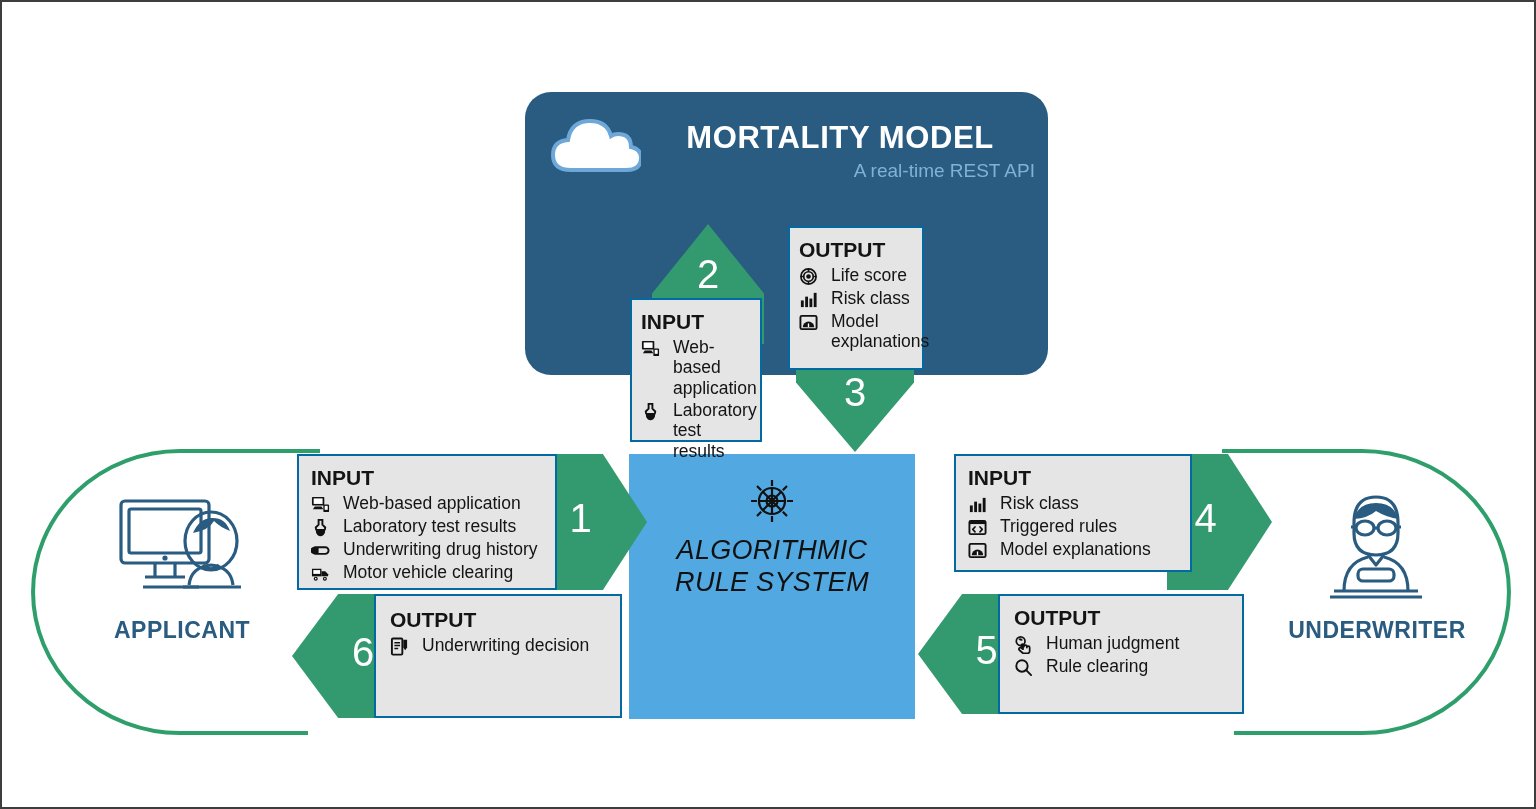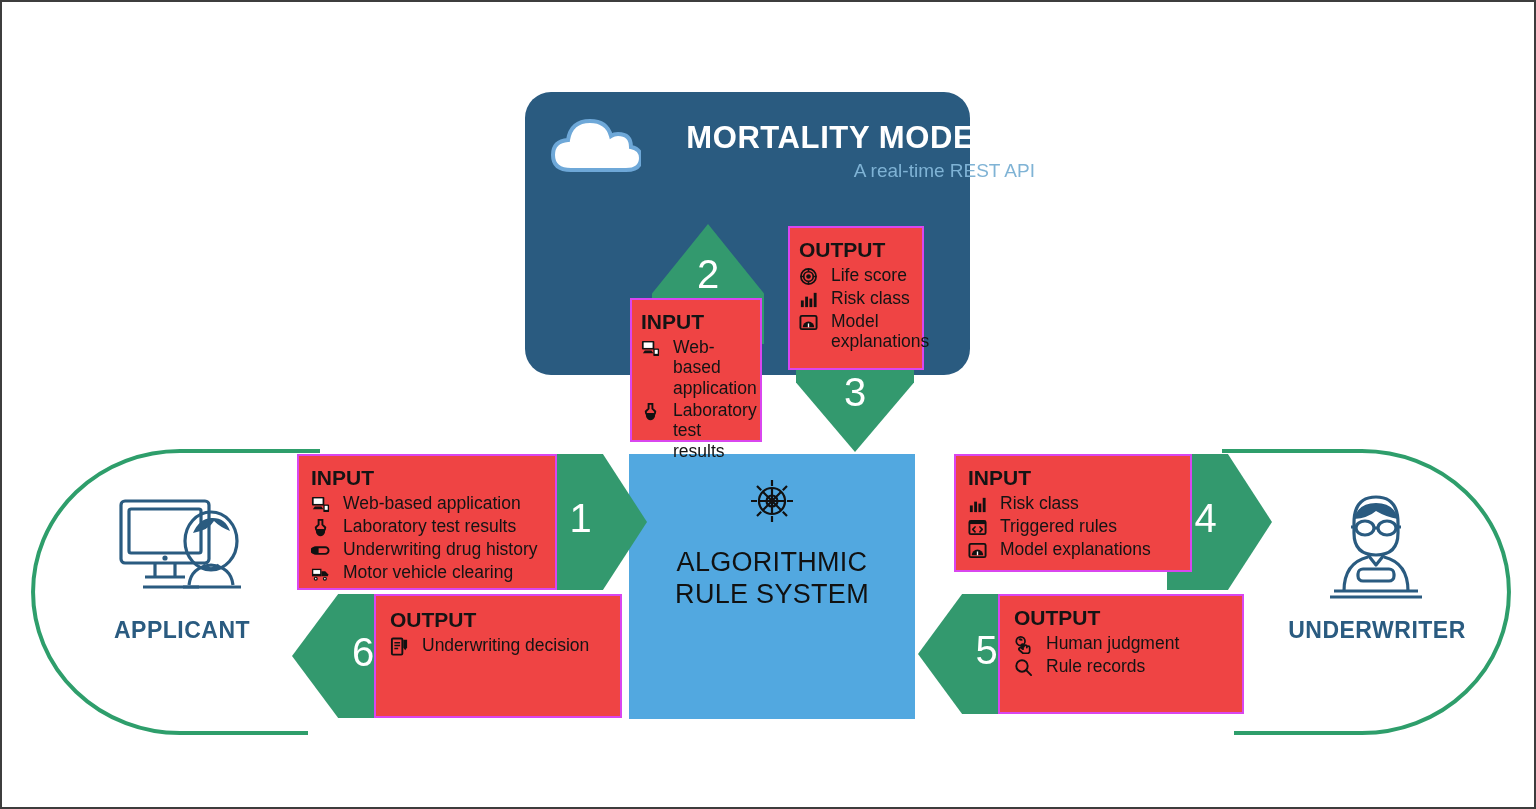"MORTALITY MODEL" .mortality-panel { width: 445px -> 523px }
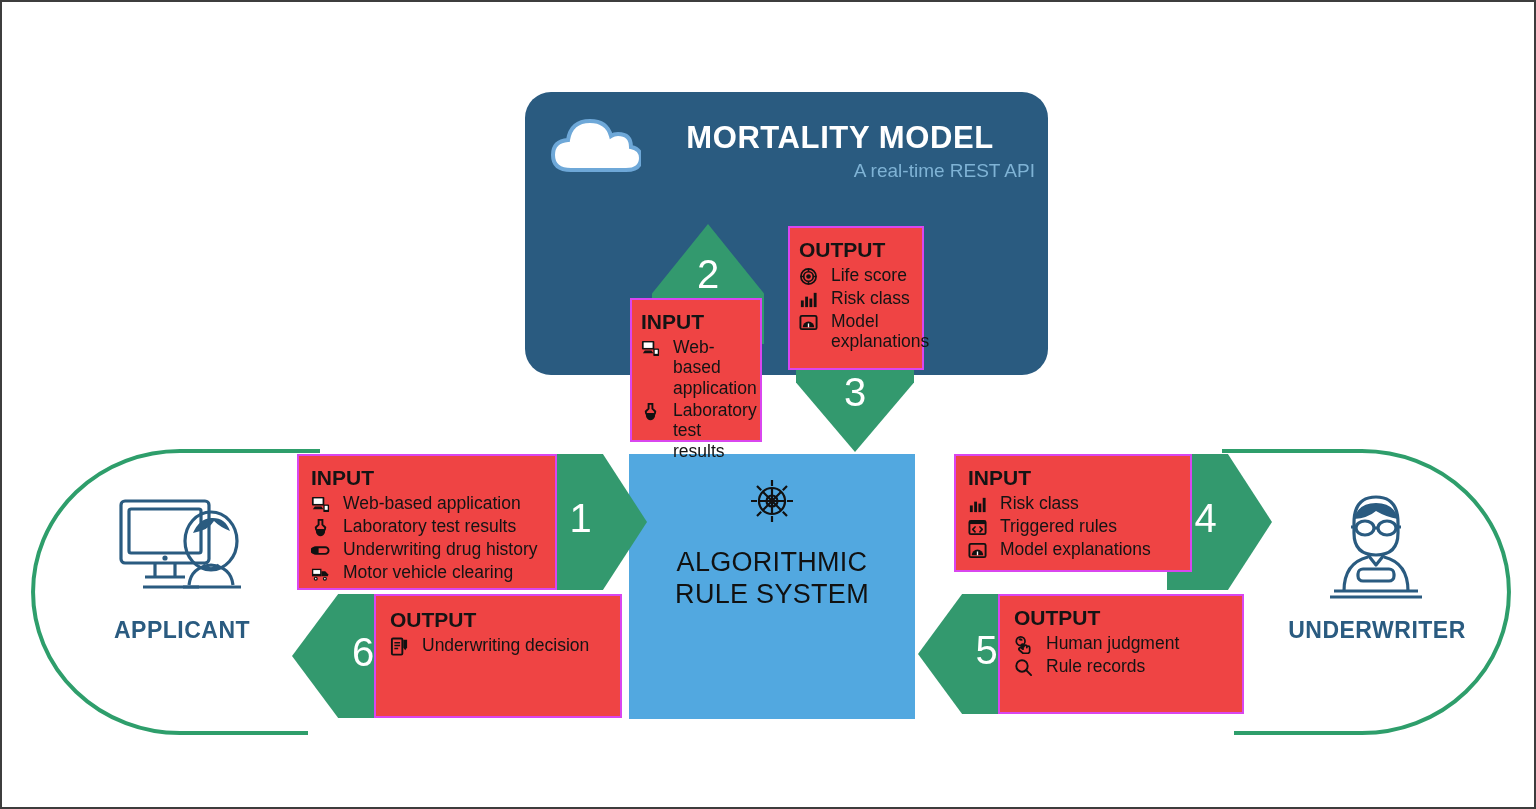"OUTPUT" .wbox { background: #ef4444 -> #e5e5e5; border: 2px solid #d946ef -> 2px solid #0369a1 }
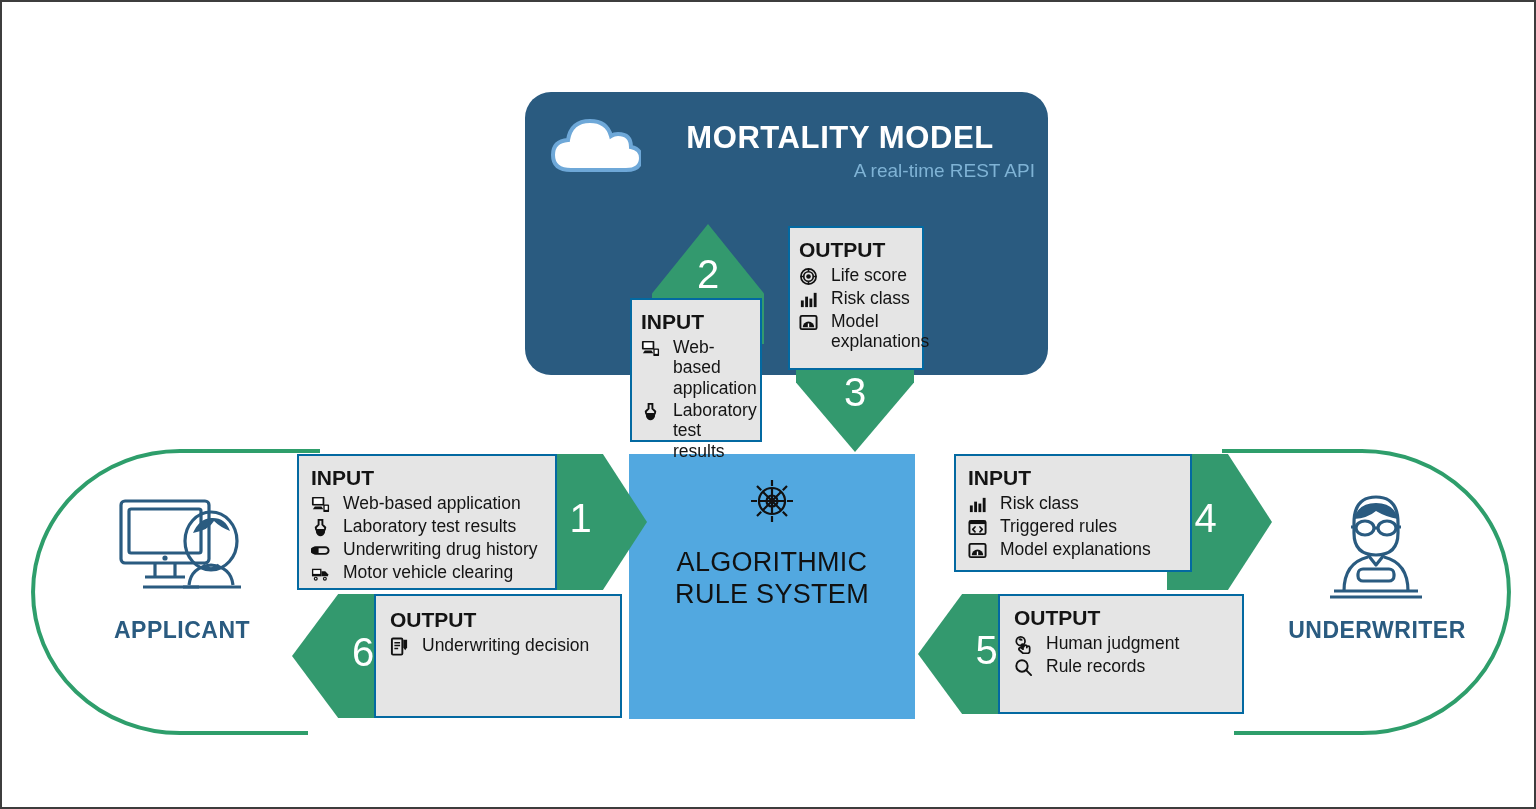"ALGORITHMIC" .algo-title { font-style: none -> italic; top: 92px -> 80px }
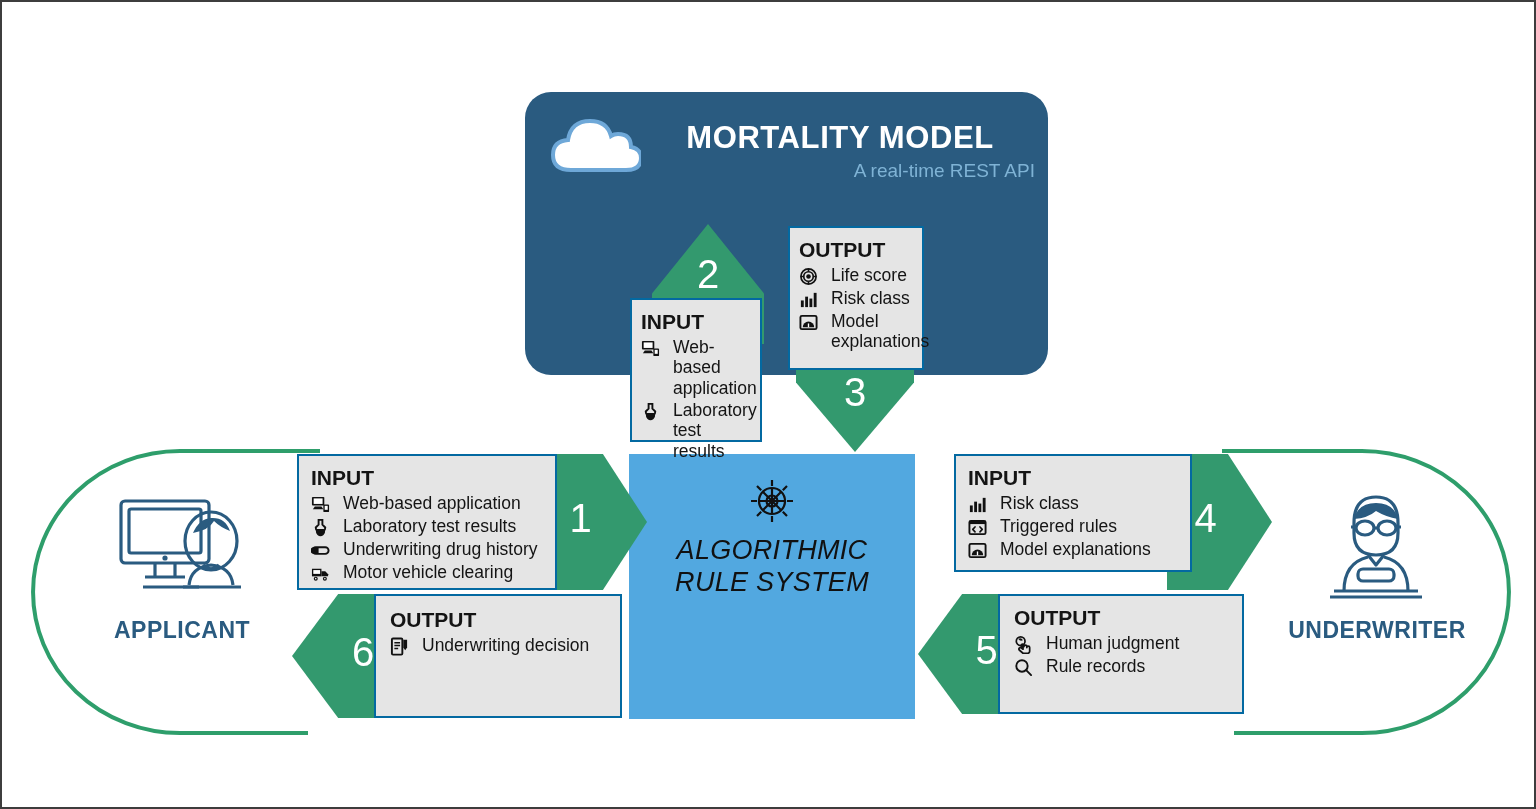"Rule records" span.txt { text: records -> clearing }
